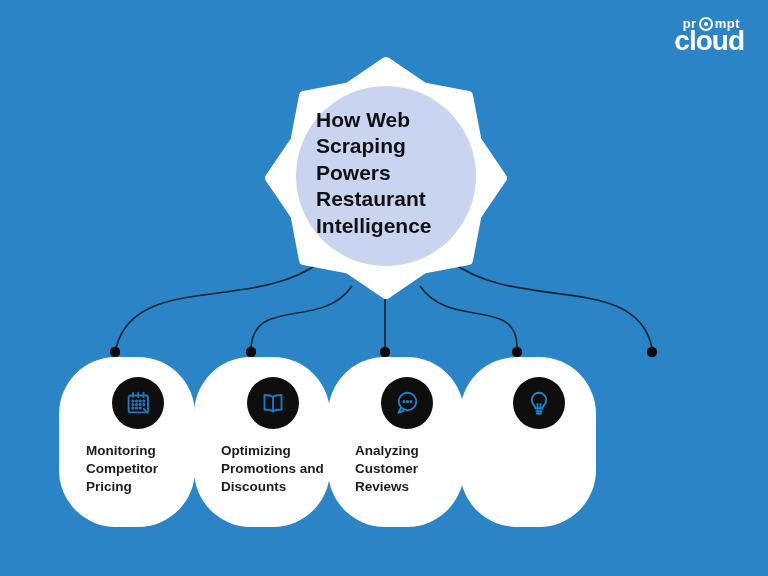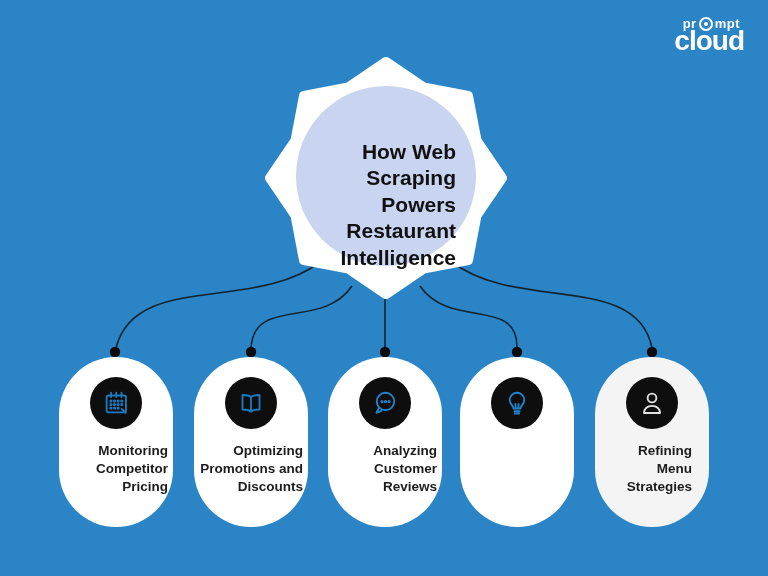"How Web Scraping Powers Restaurant" .badge-title { margin-top: 32px -> none; text-align: right -> left }
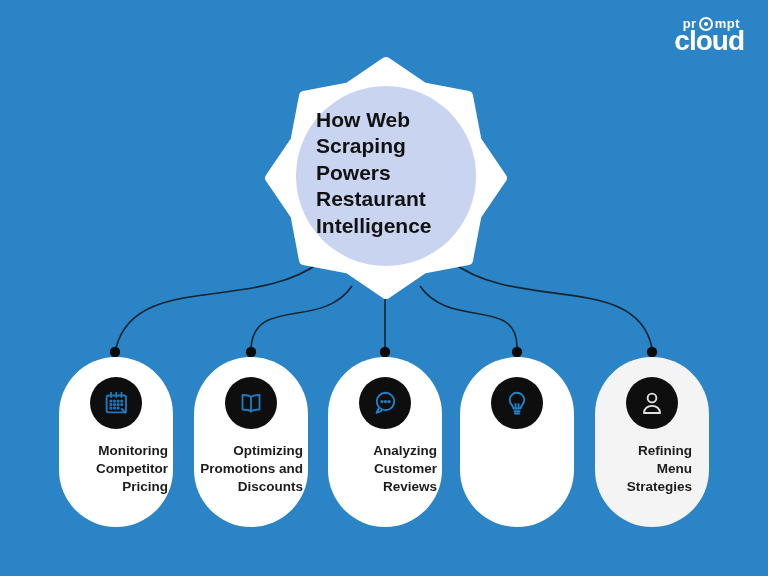"Monitoring Competitor Pricing" .card { padding-left: none -> 22px; text-align: right -> left }
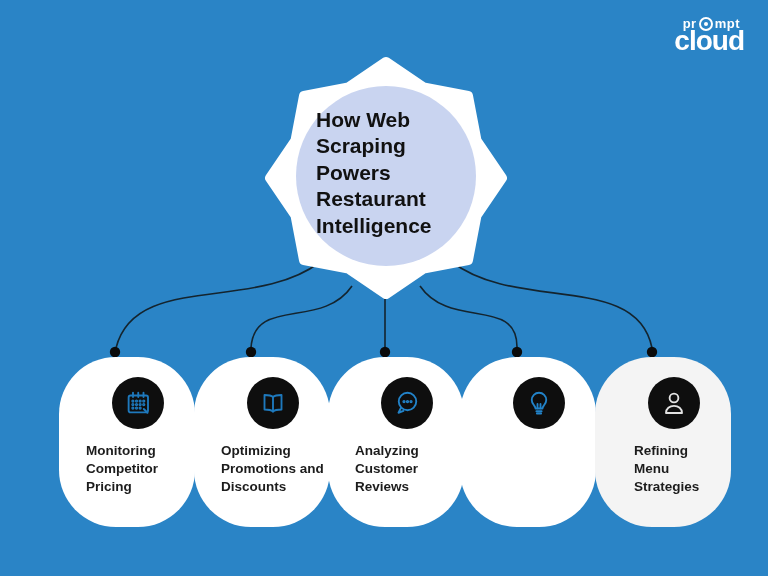"Refining Menu Strategies" div.card { html: <div> <div> <svg> <circle></circle> <path></path> </svg> </div> <div>Refining Menu Strategies</div> </div> -> none }
